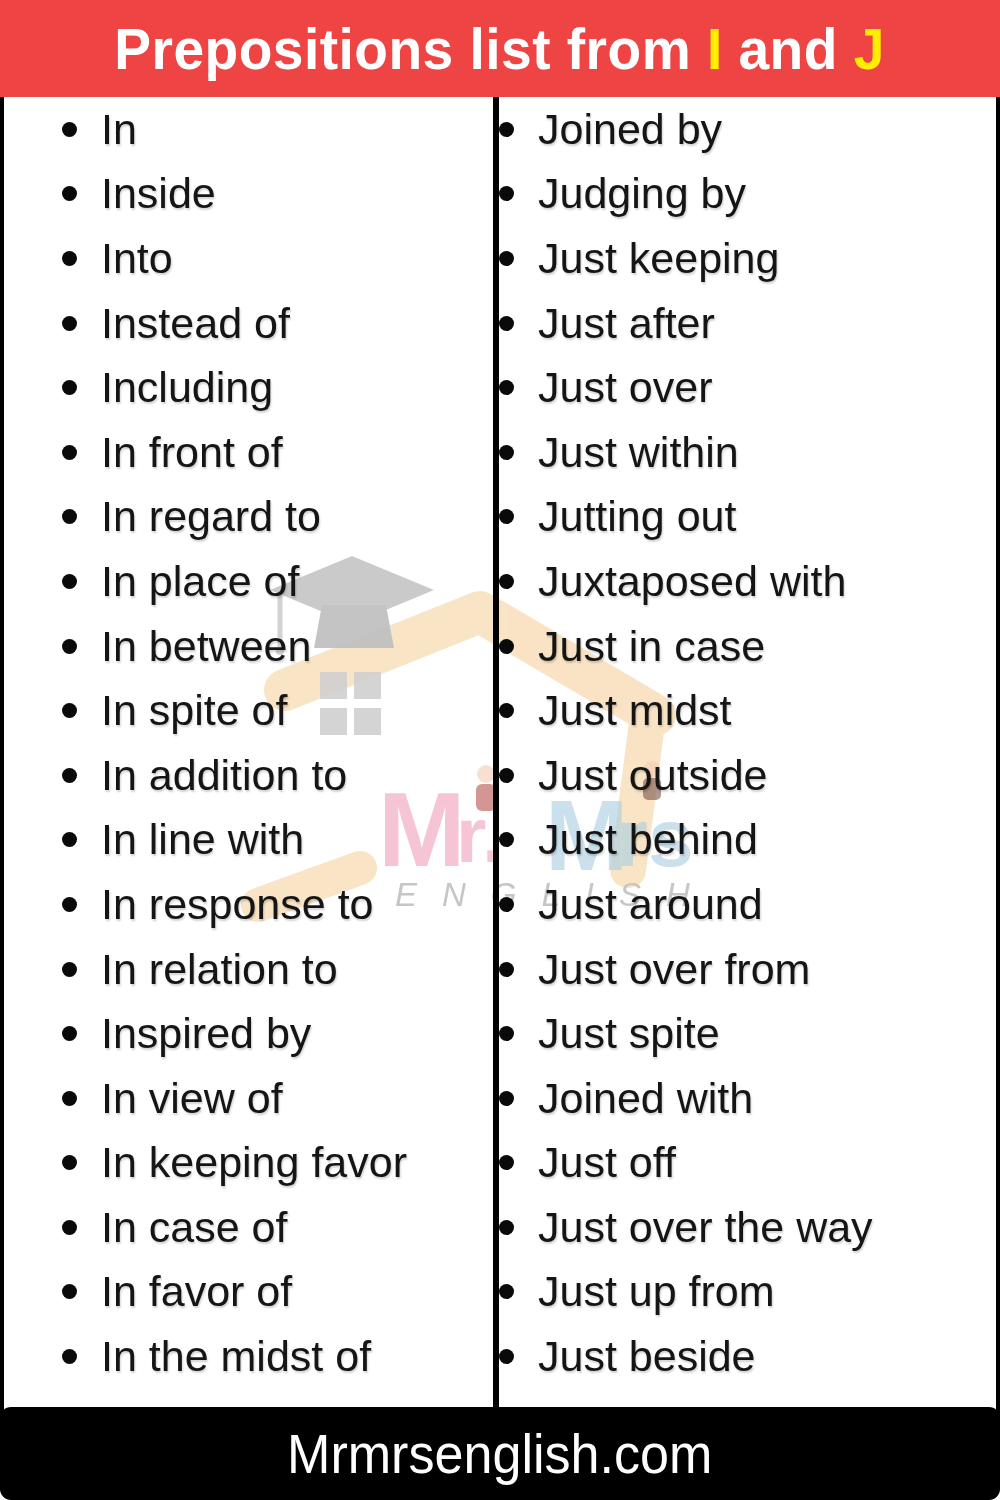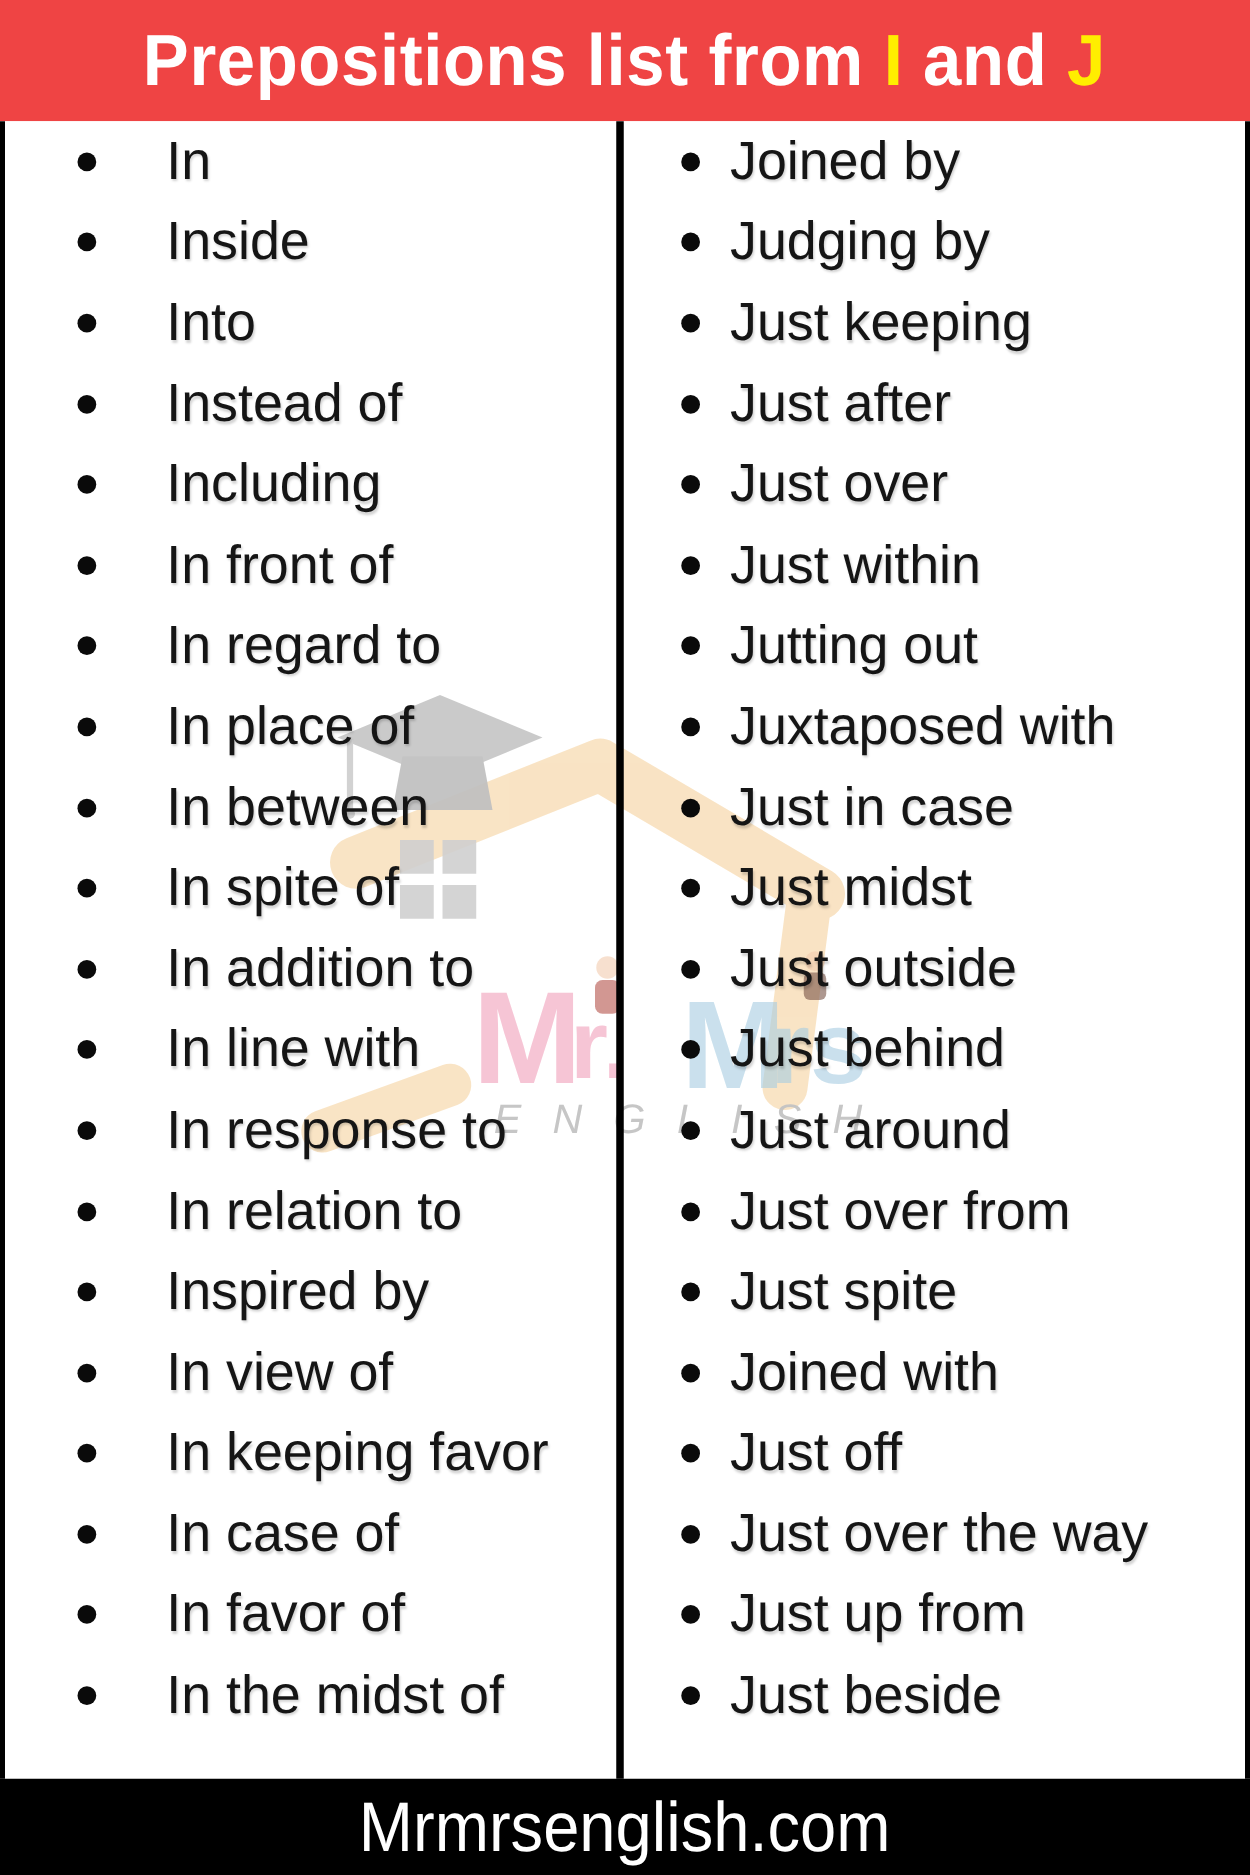"In" .col-left .prep-item { gap: 32px -> none }
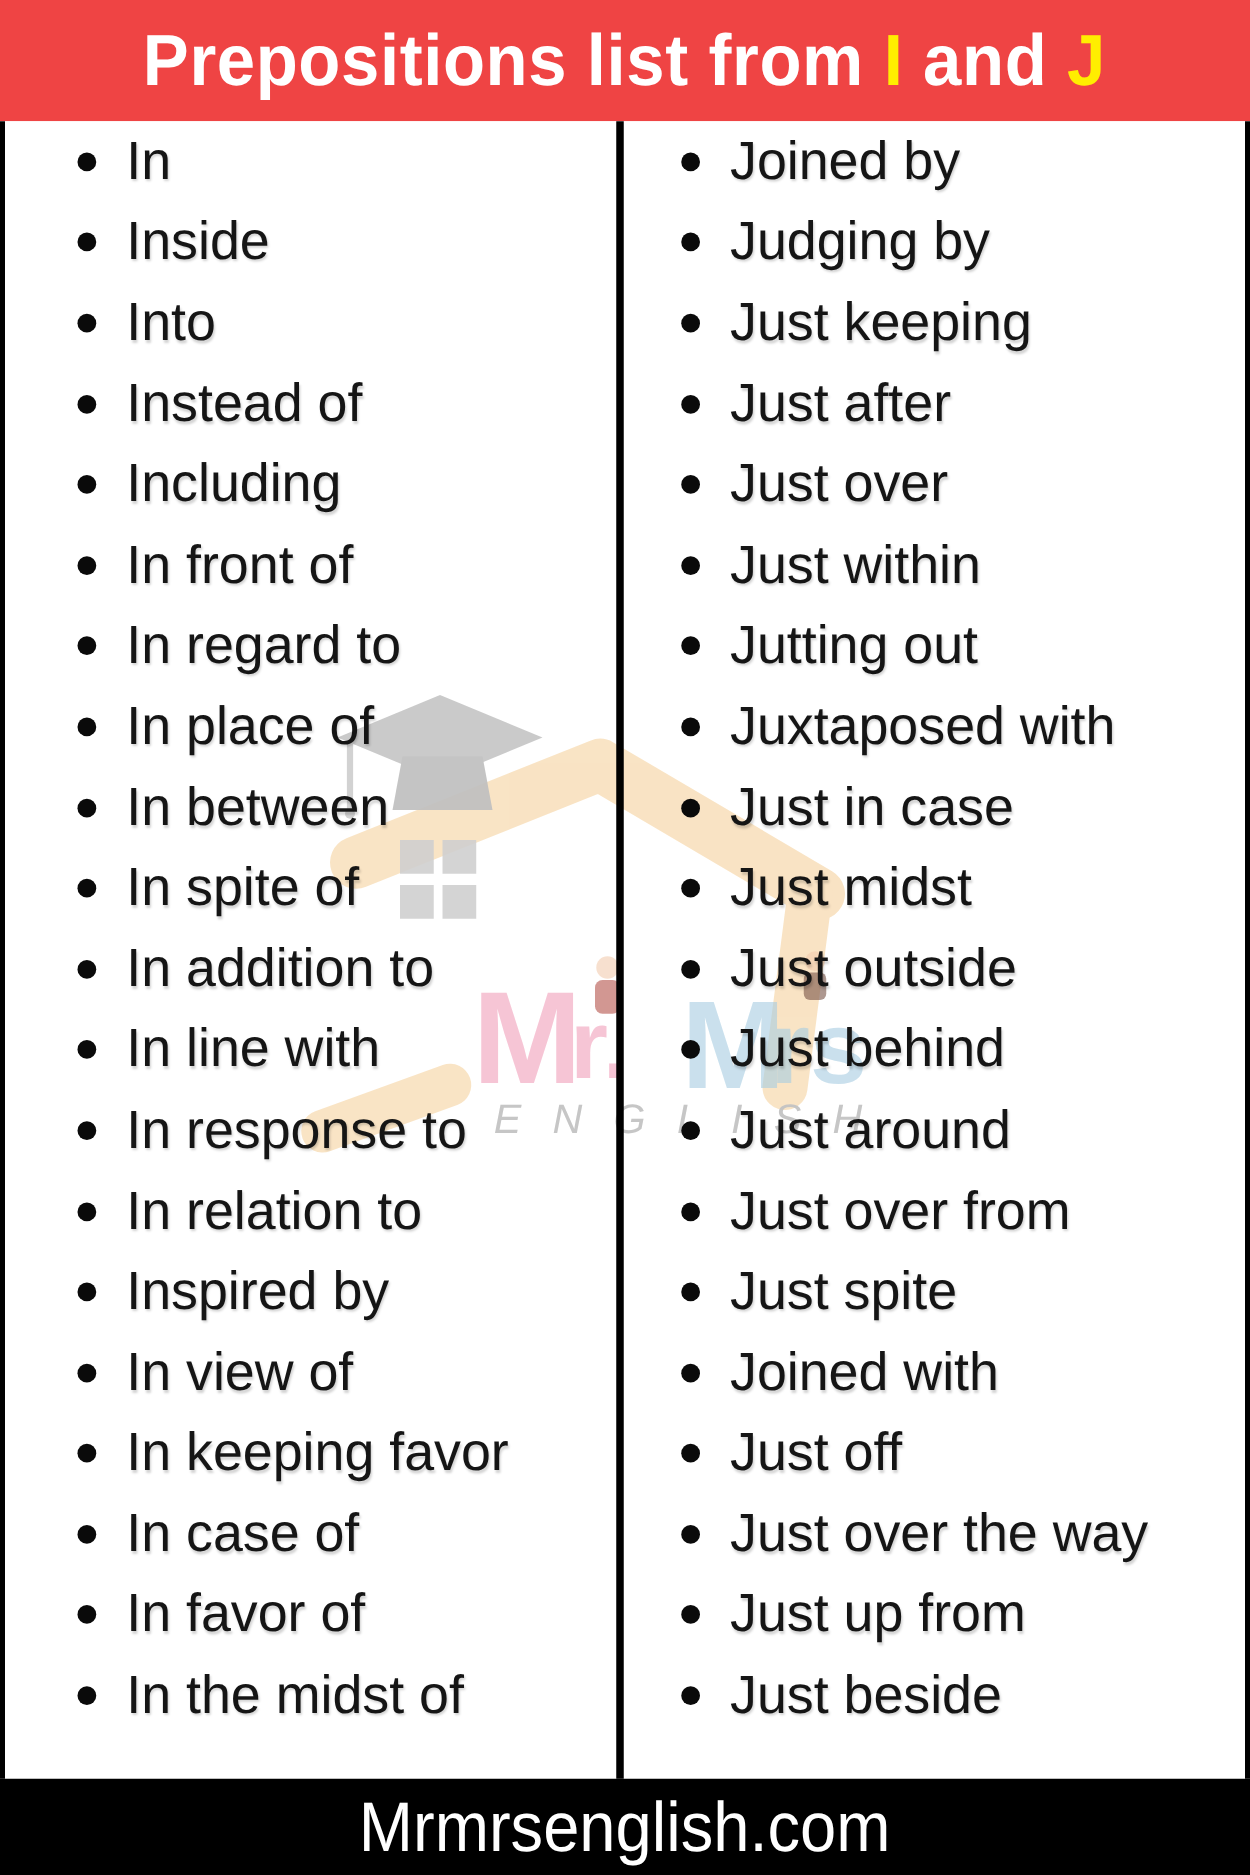"Joined by" .col-right .prep-item { padding-left: 46px -> none }
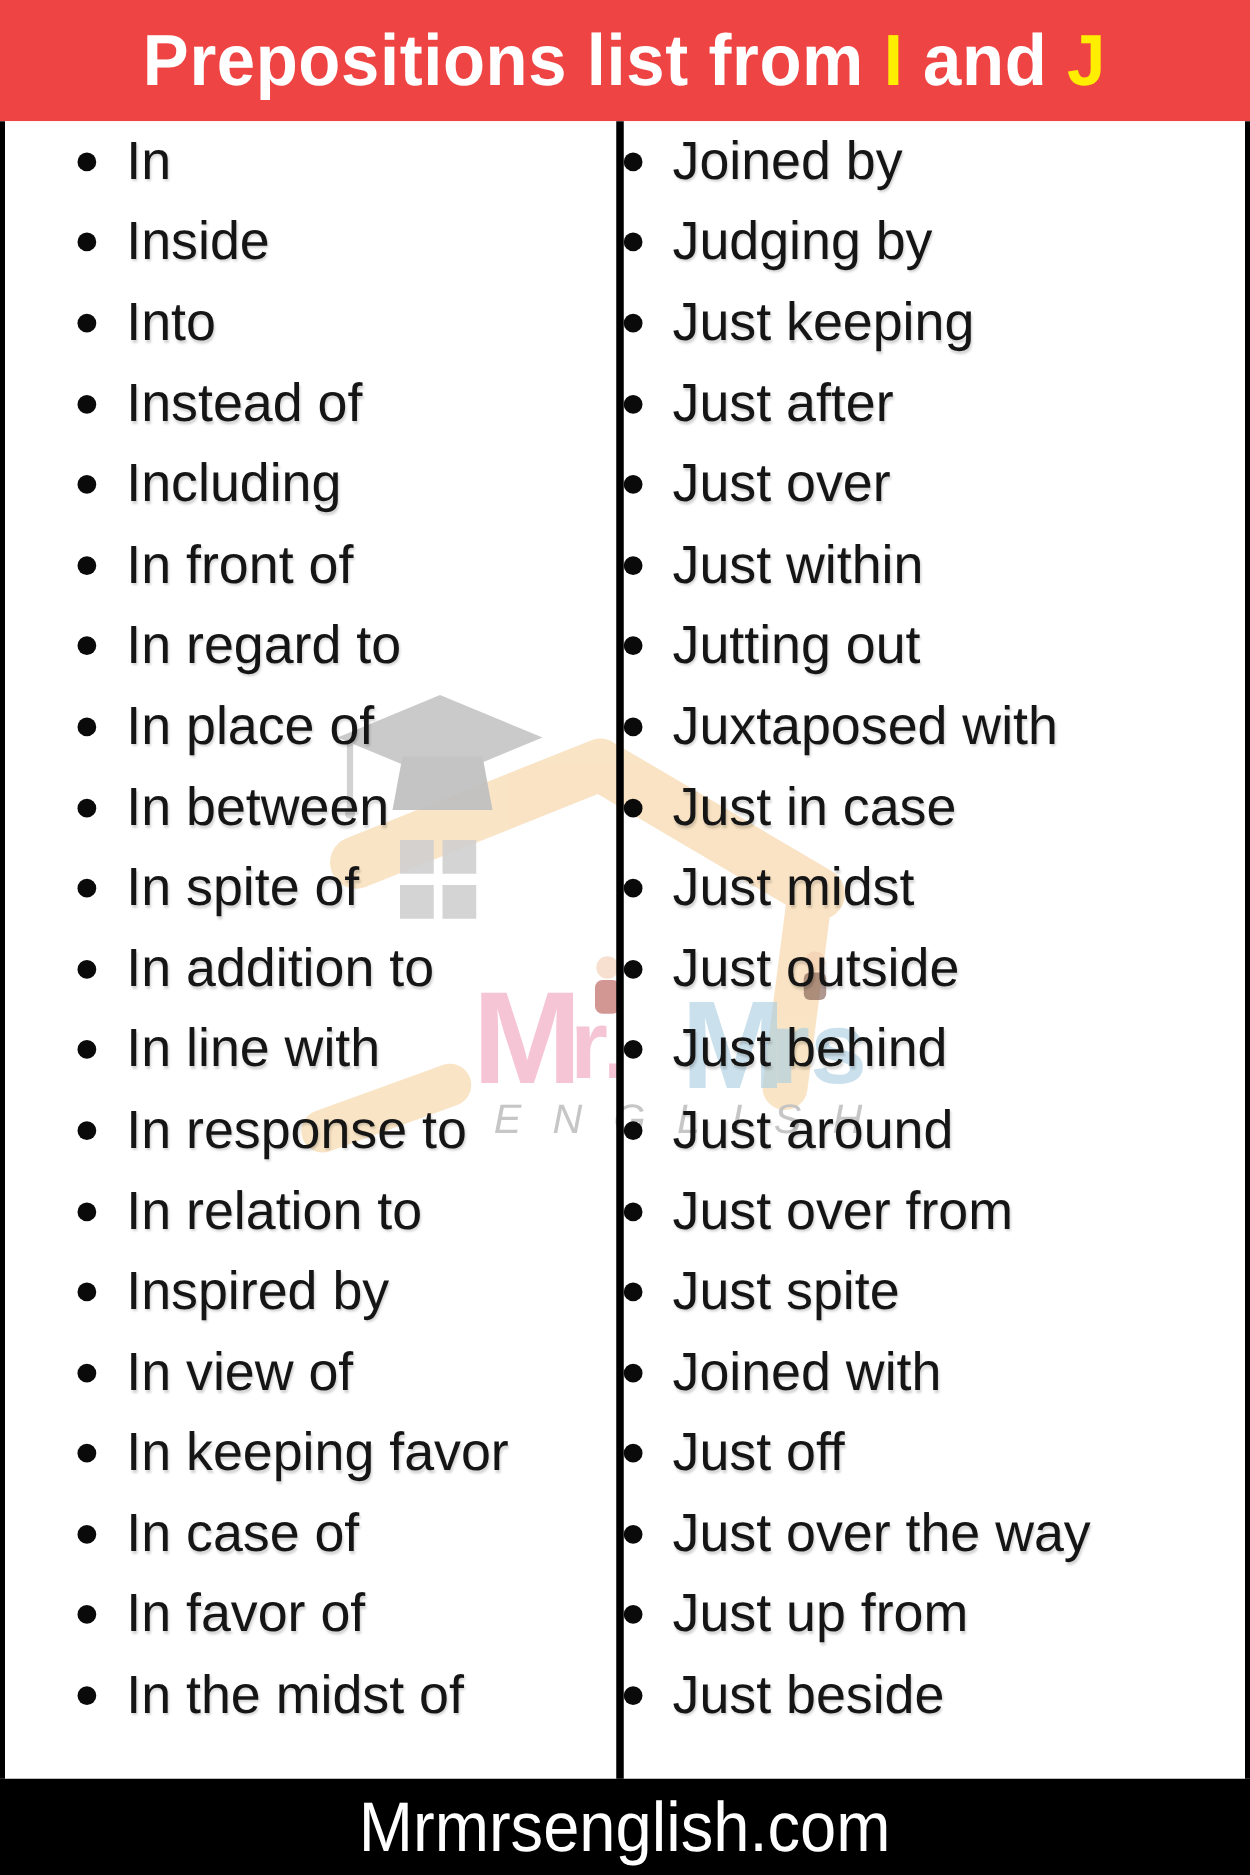"Mrmrsenglish.com" .footer { border-radius: none -> 11px; height: 77px -> 93px }
